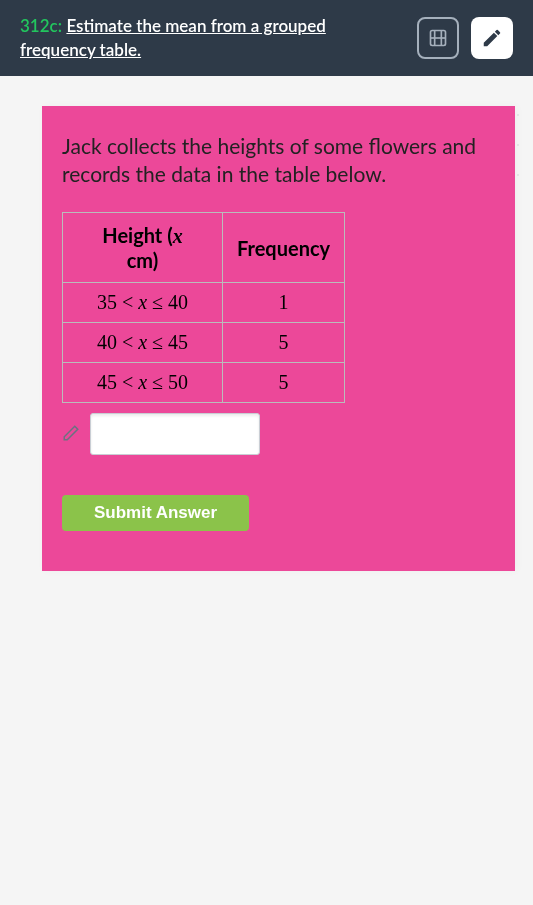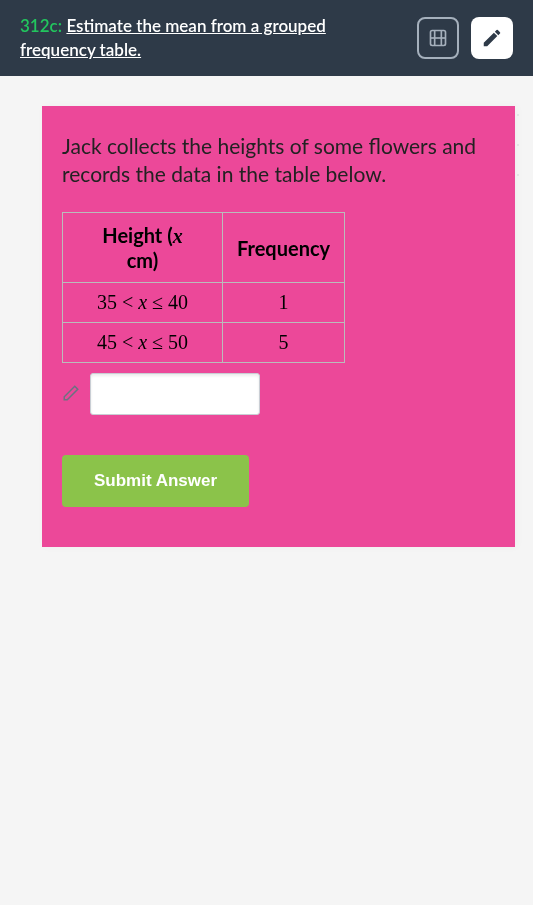"40 < x ≤ 45" tr { html: none -> <tr> <td><span>40</span> &lt; <span>x</span> ≤ <span>45</span></td> <td>5</td> </tr> }
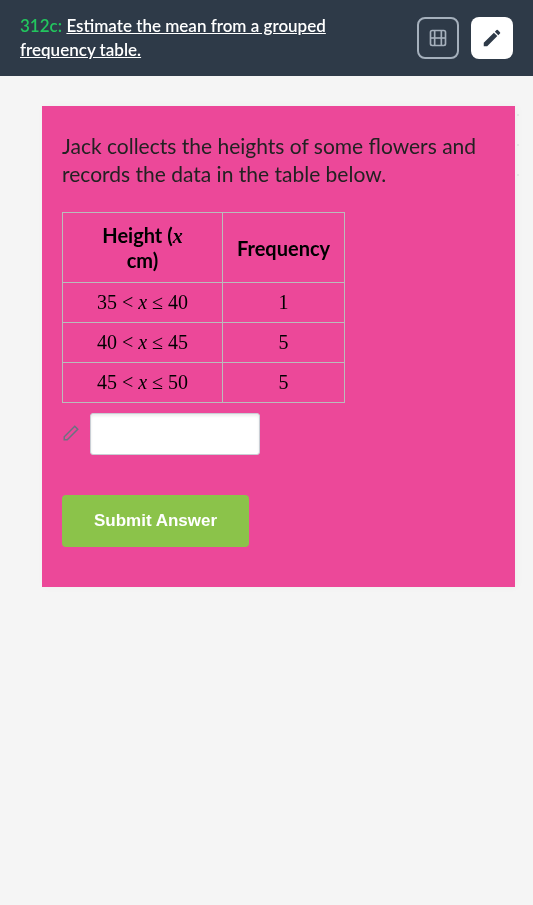"Submit Answer" .submit-btn { padding: 16px 32px -> 8px 32px }
